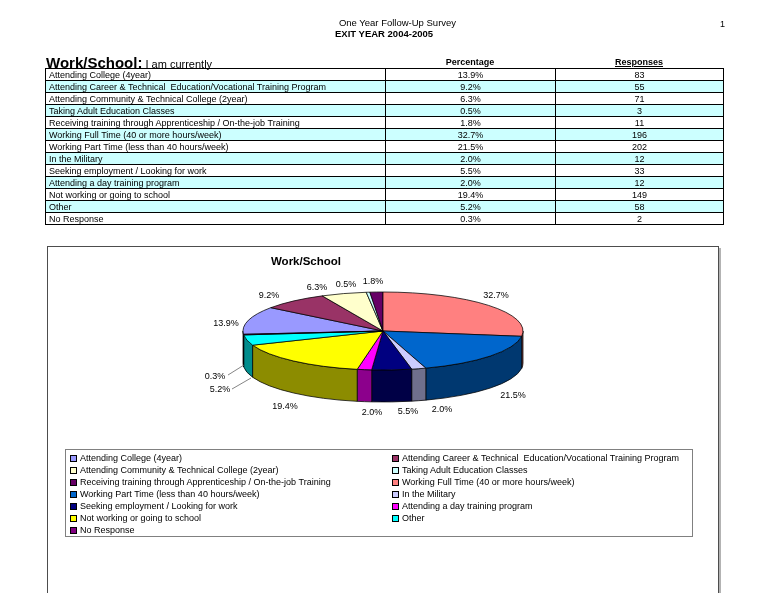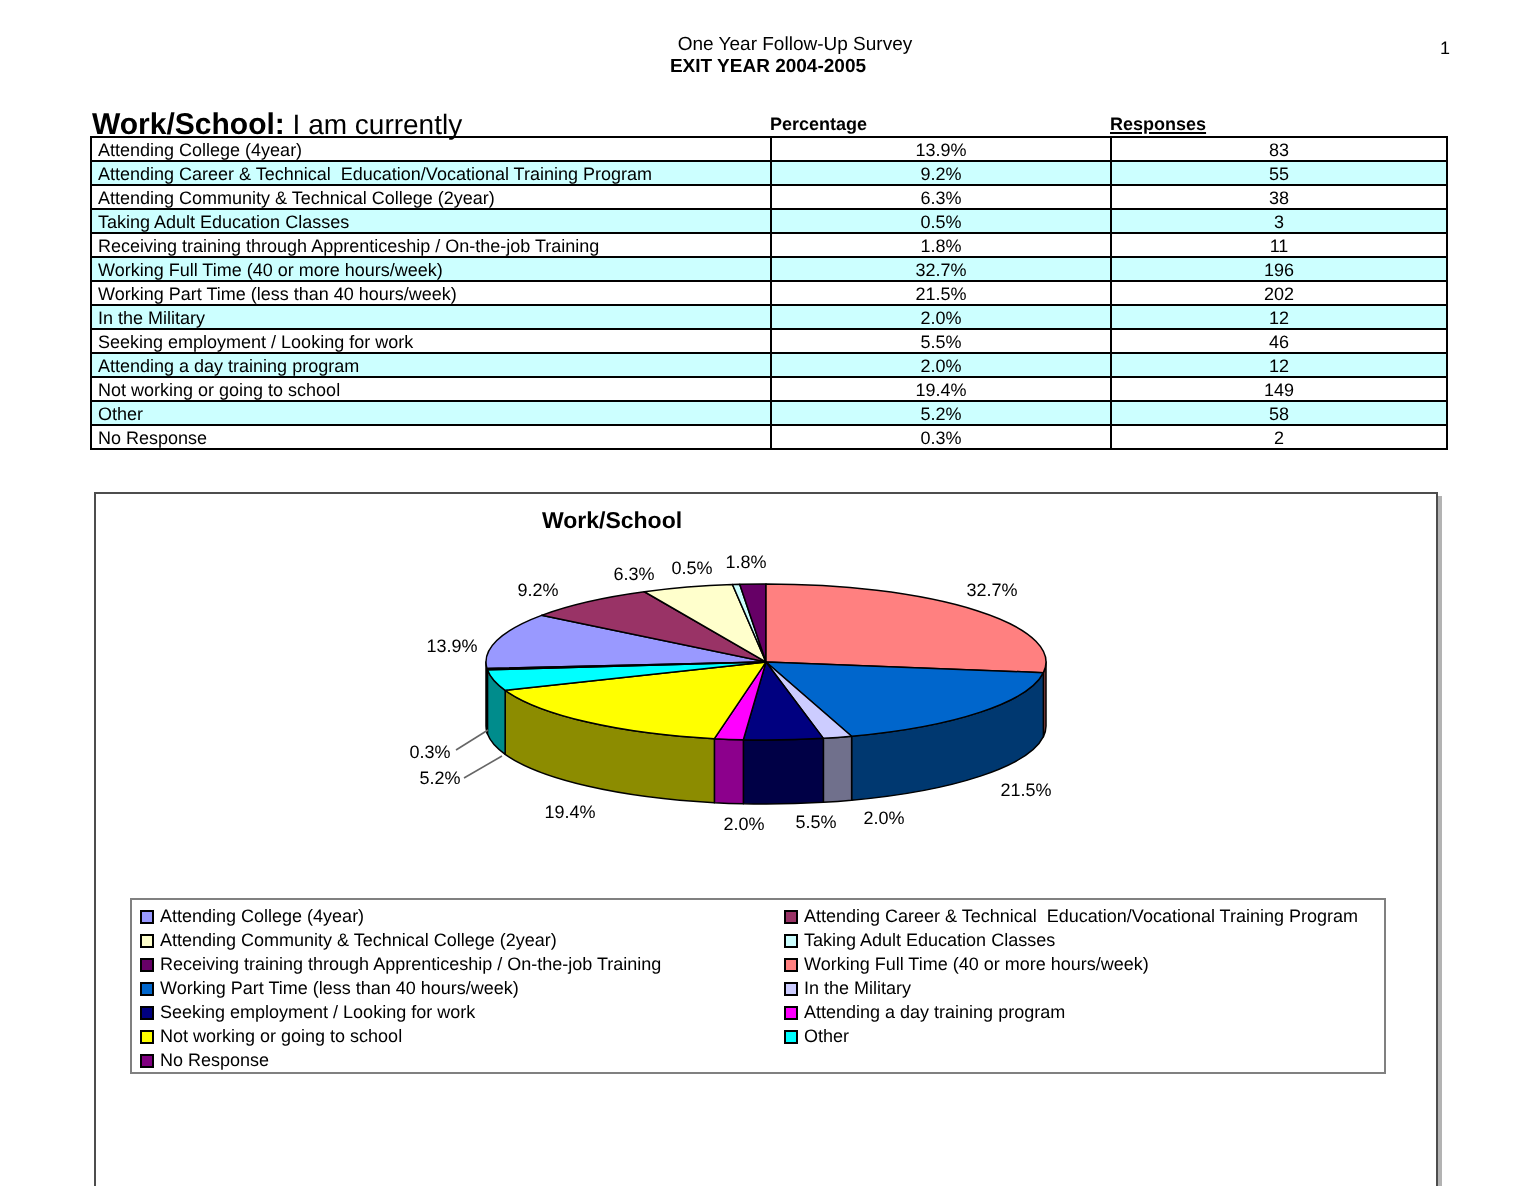"I am currently" .tbl-title .rest { font-size: 14px -> 11px }
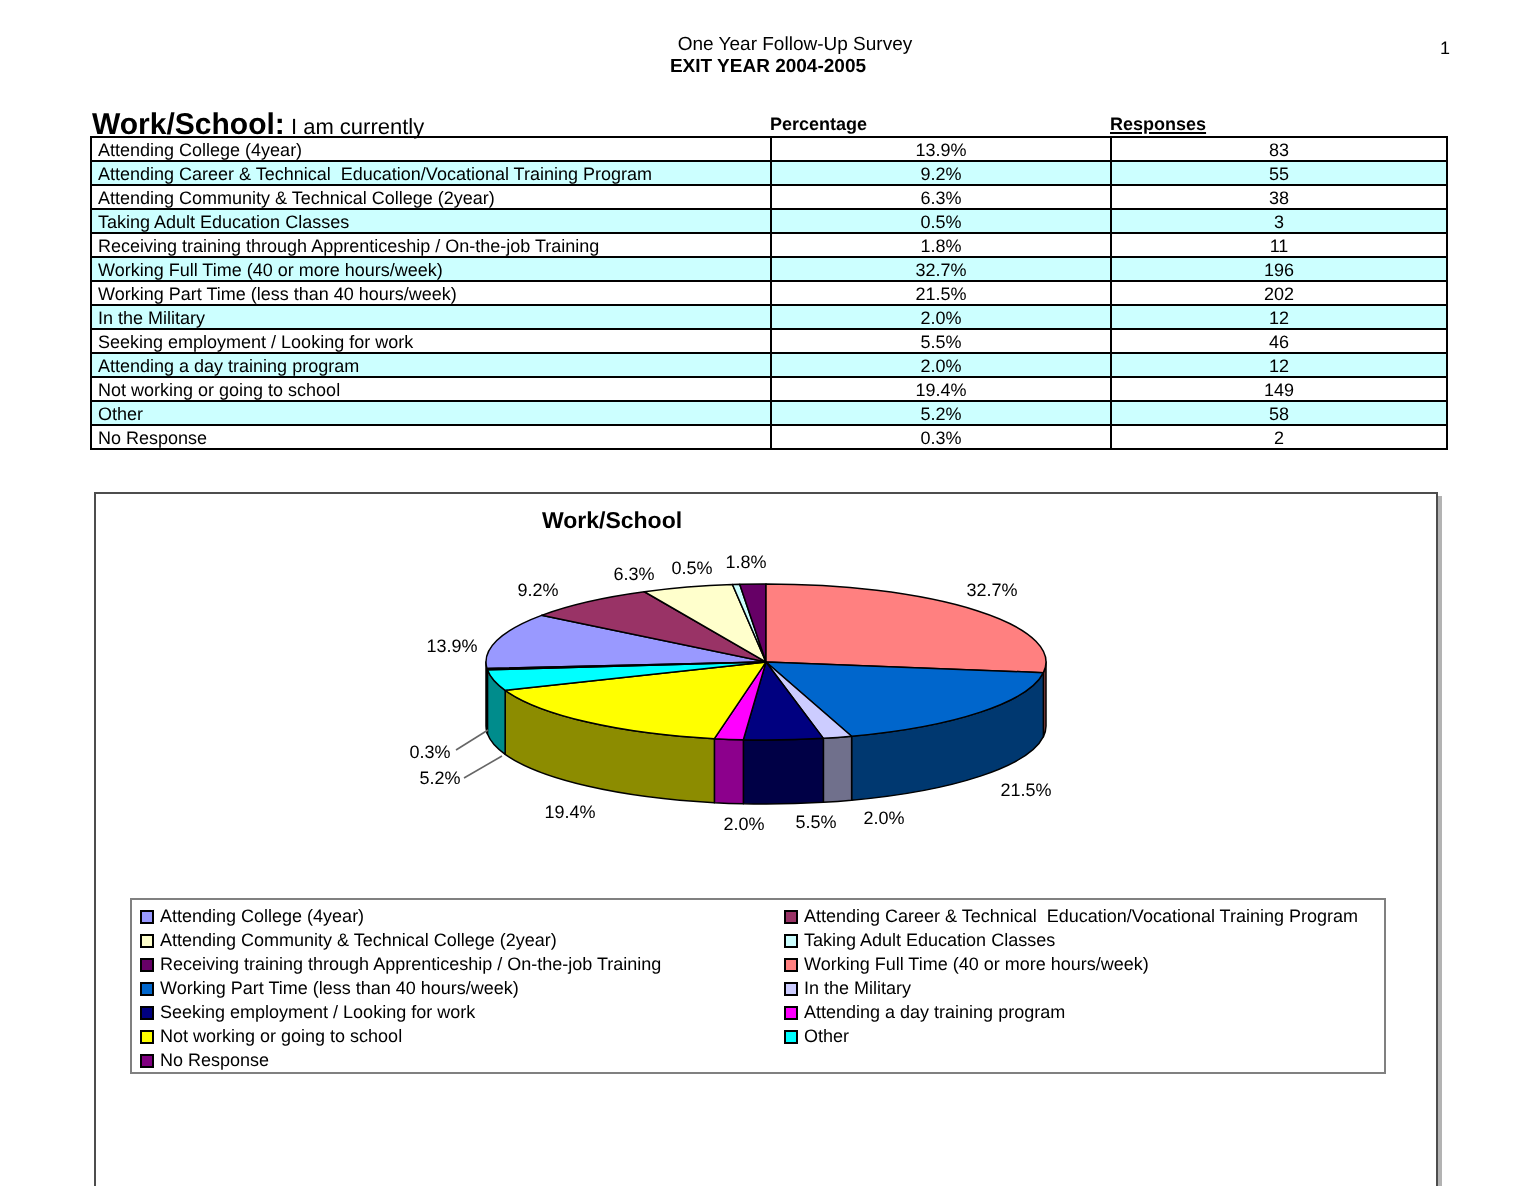"Percentage" .col-head { text-align: left -> center }
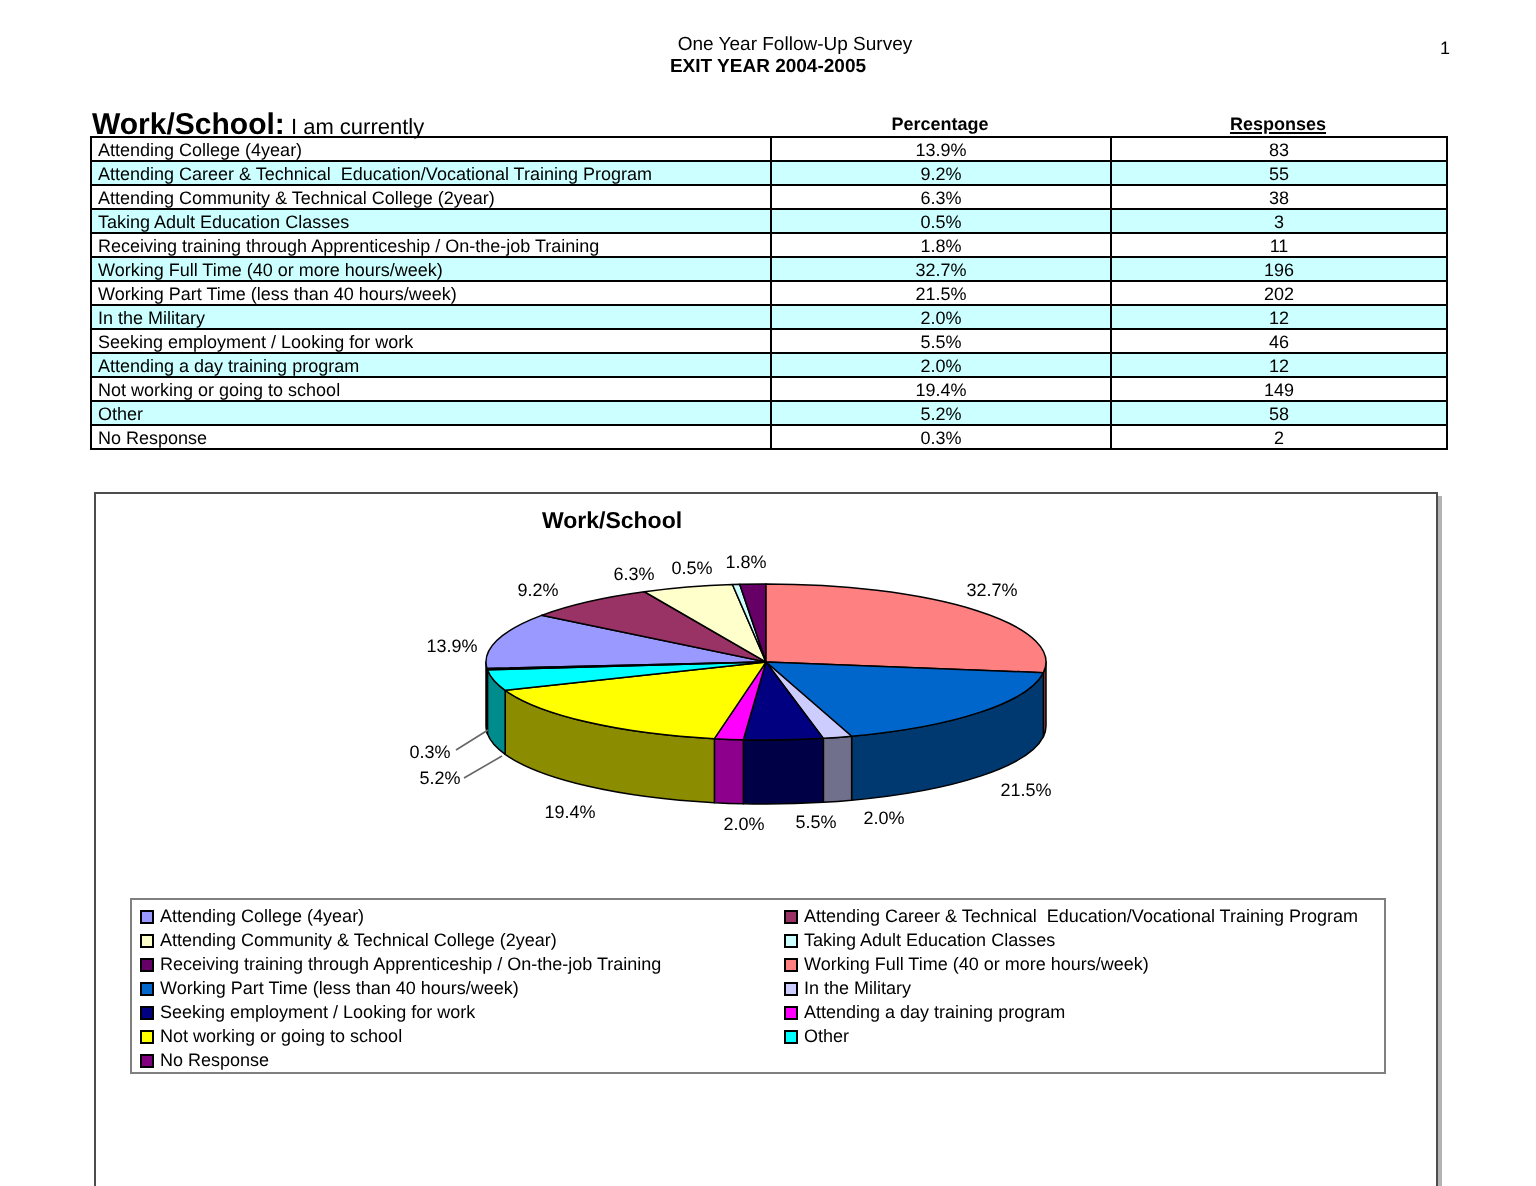"38" td.c-num { text: 38 -> 71 }
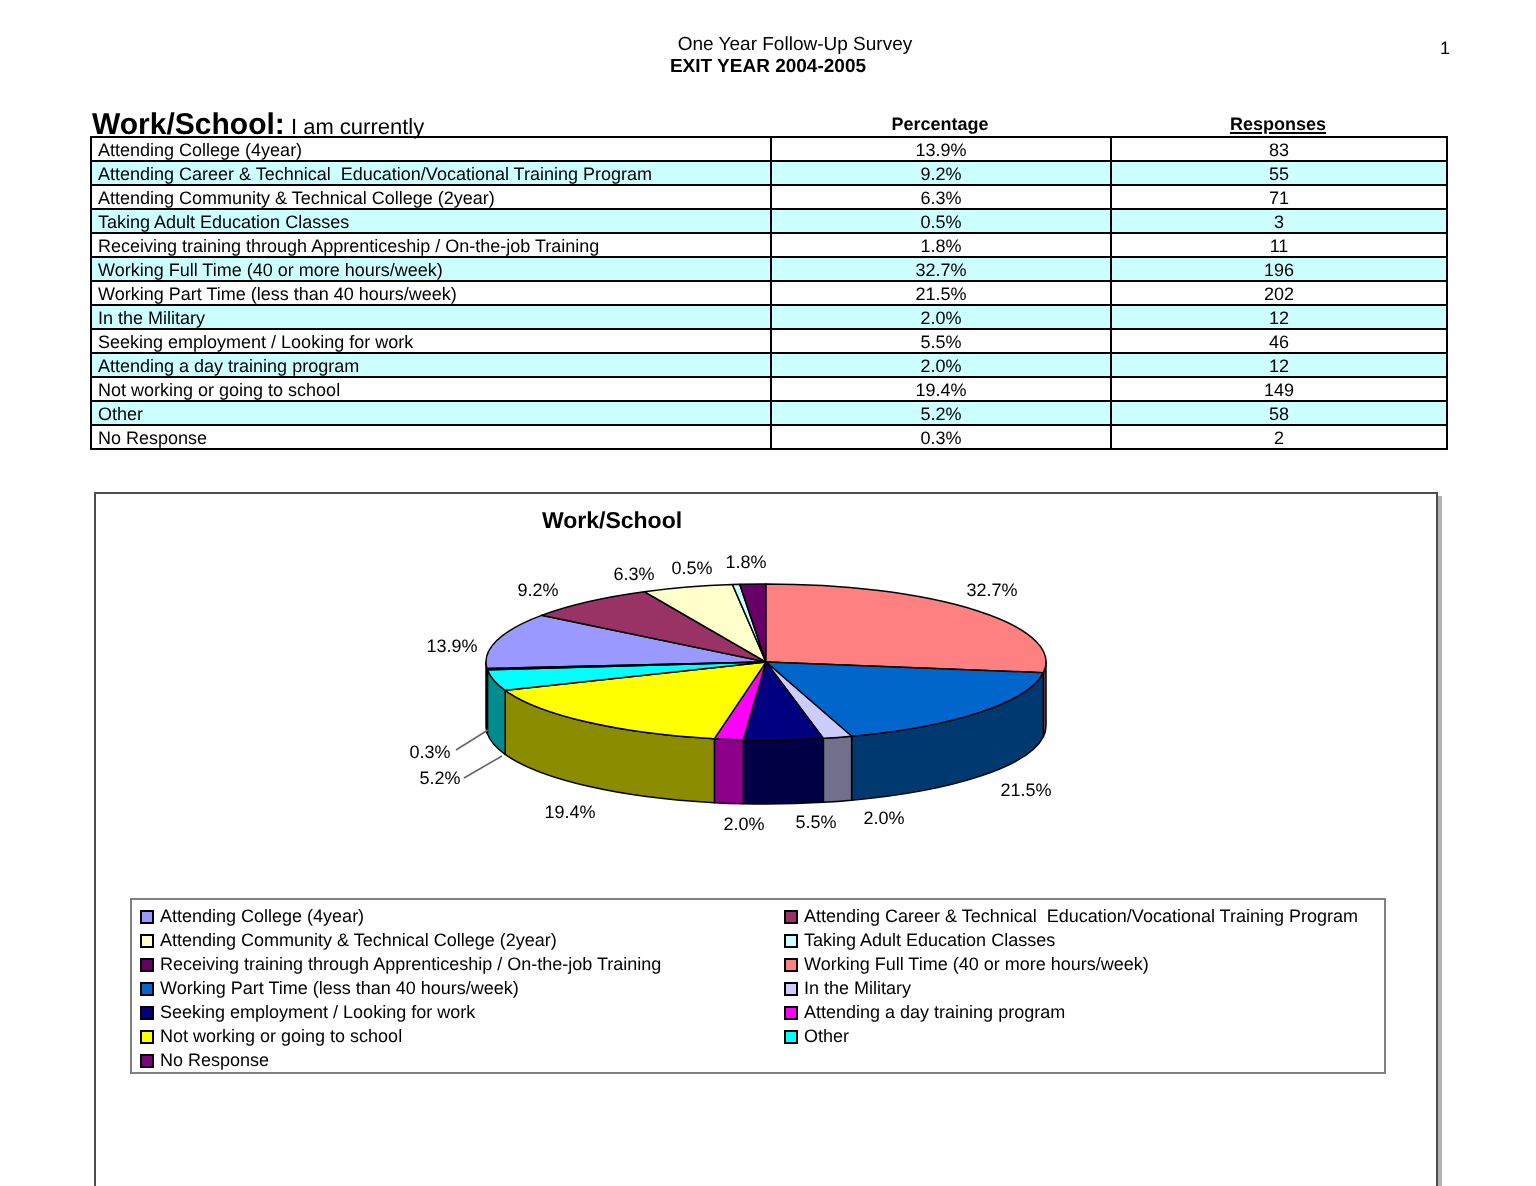"46" td.c-num { text: 46 -> 33 }
